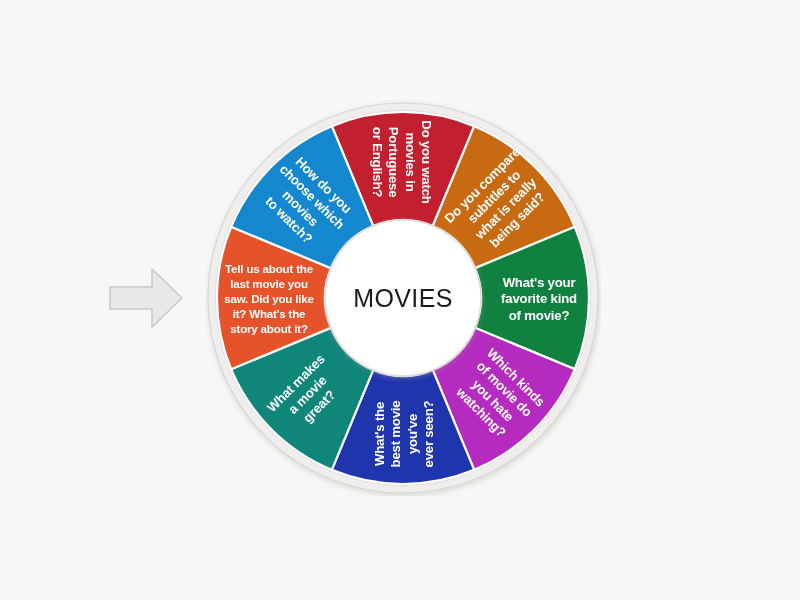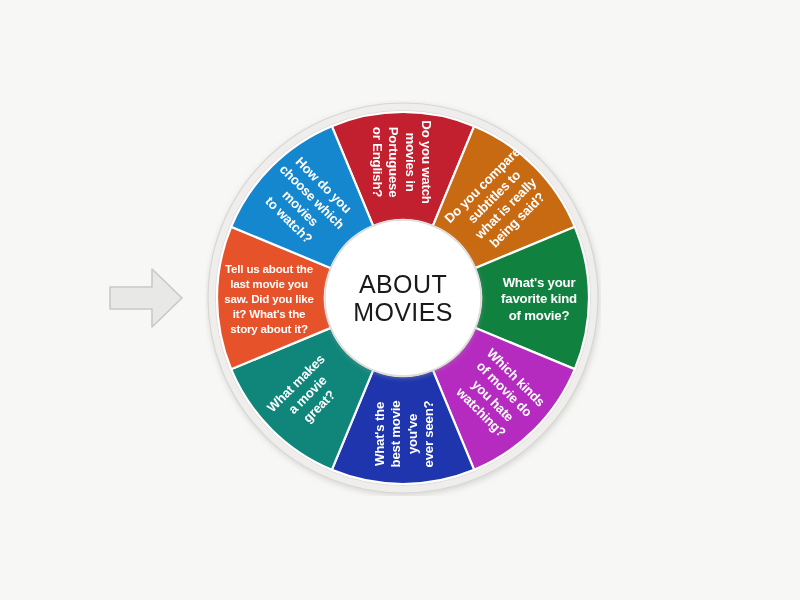"ABOUT" div { html: <div>ABOUT</div> -> none }
